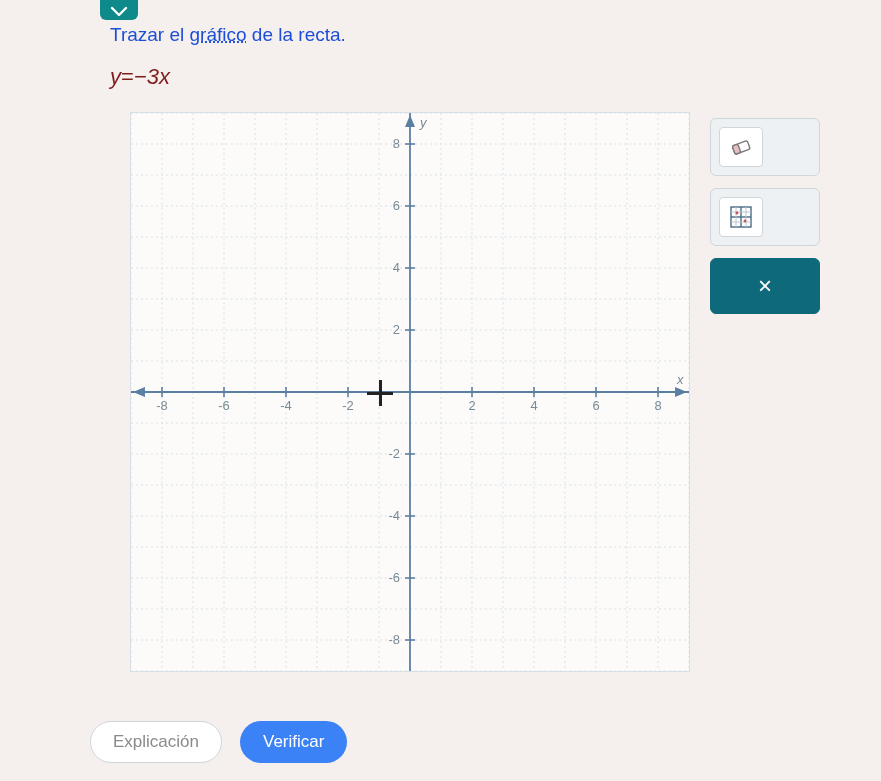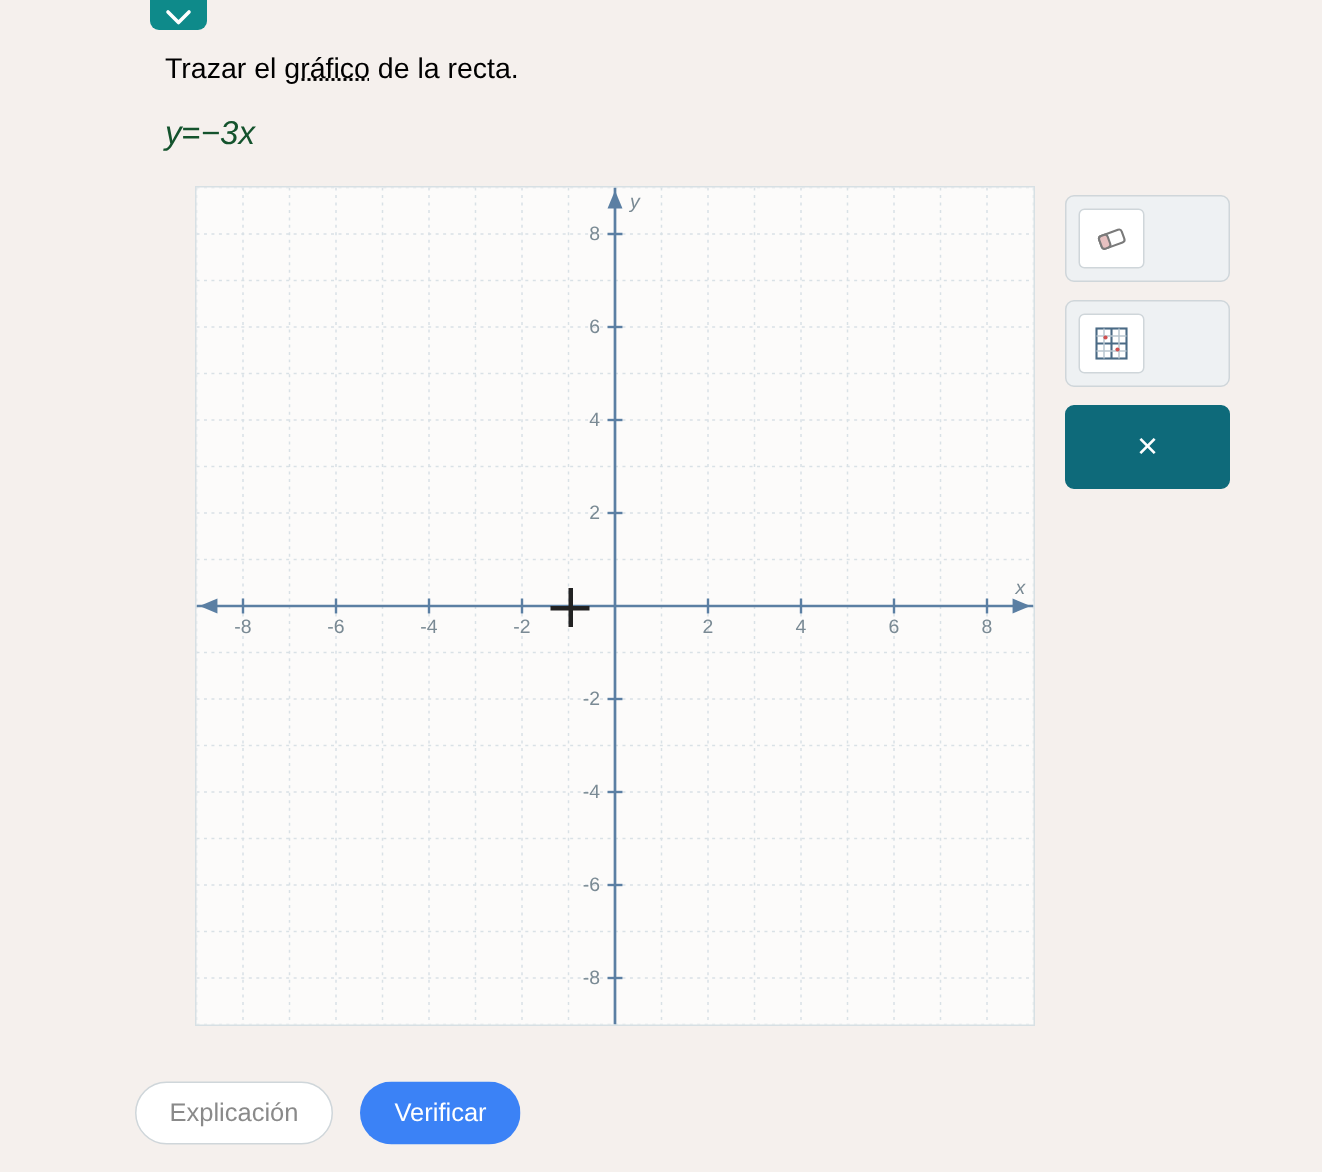"Trazar el gráfico de la" .instruction { color: #000000 -> #1d4ed8; margin-top: 26px -> 14px }
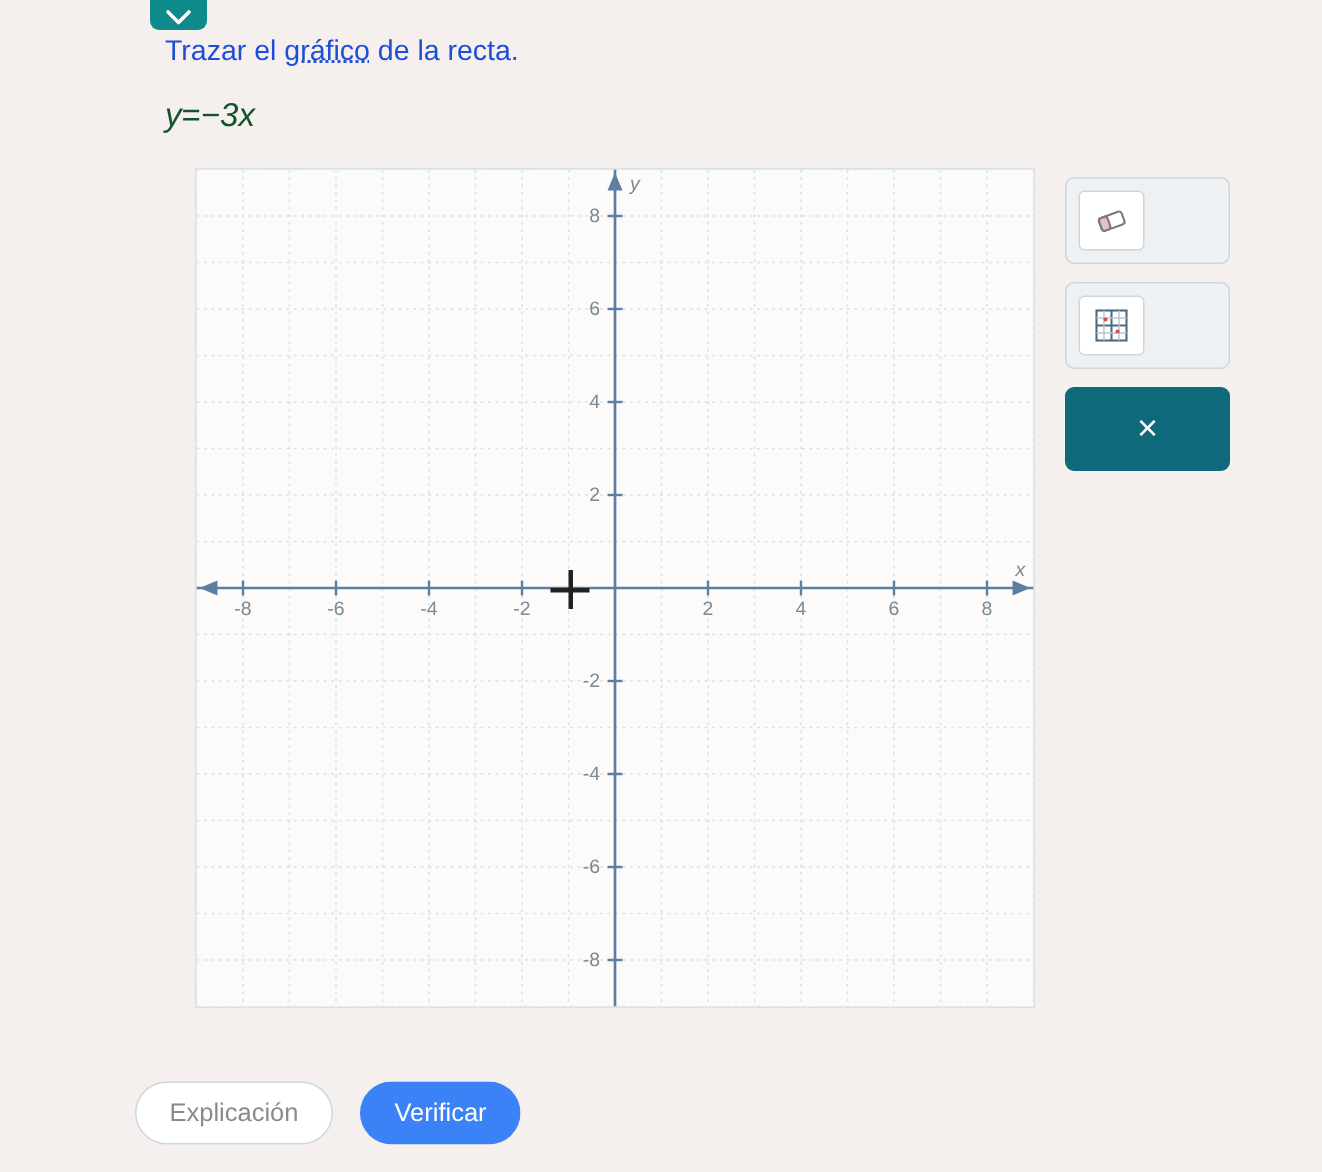"y=−3x" .equation { color: #14532d -> #7f1d1d }
